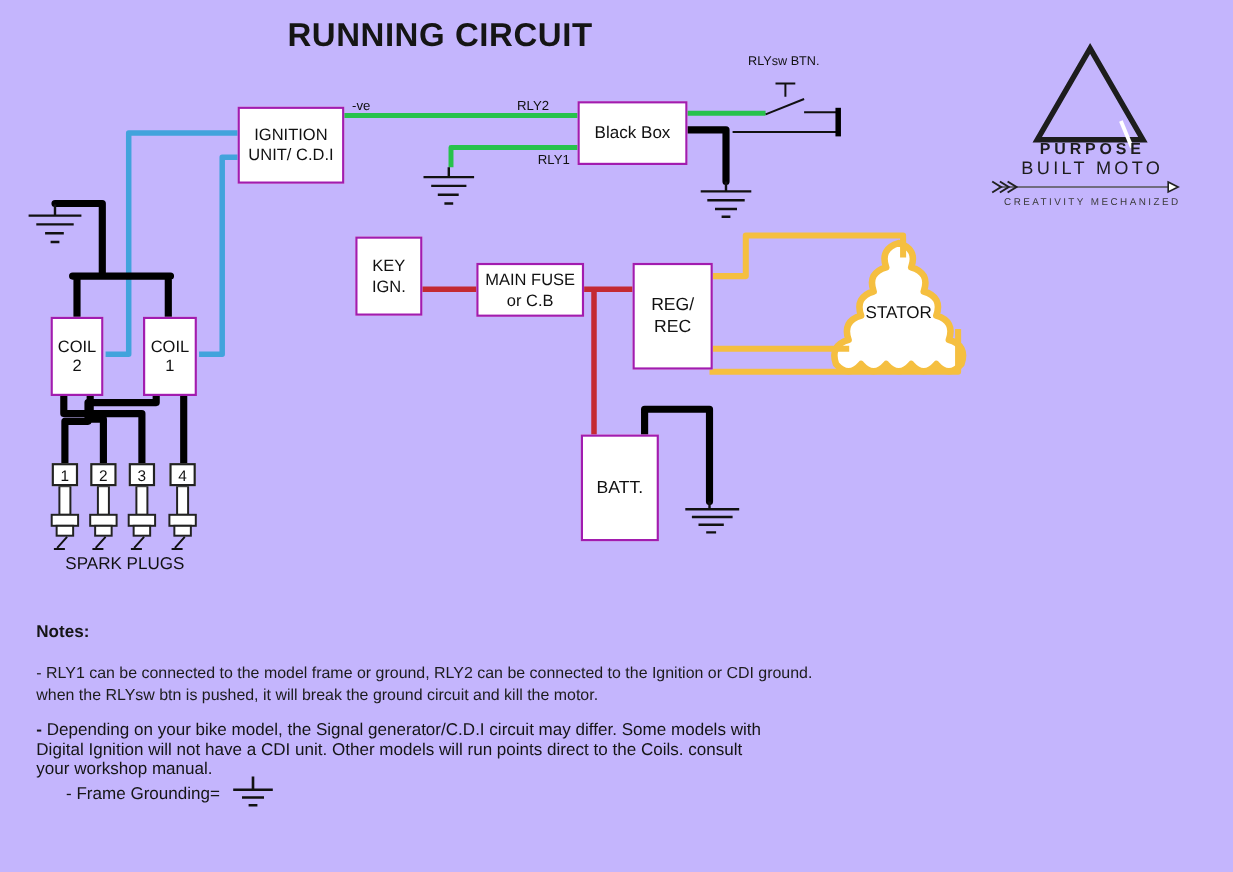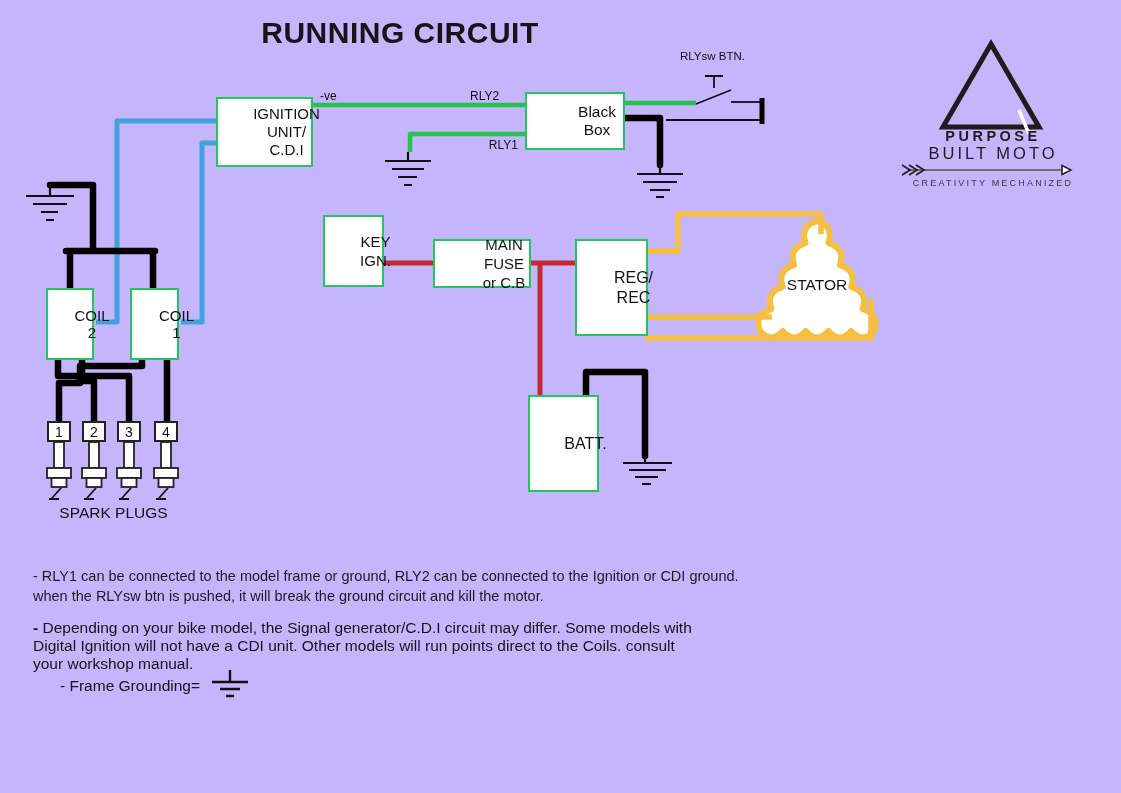"IGNITION" .cbox { border: 2px solid #22c55e -> 2px solid #a21caf; padding-left: 44px -> none }
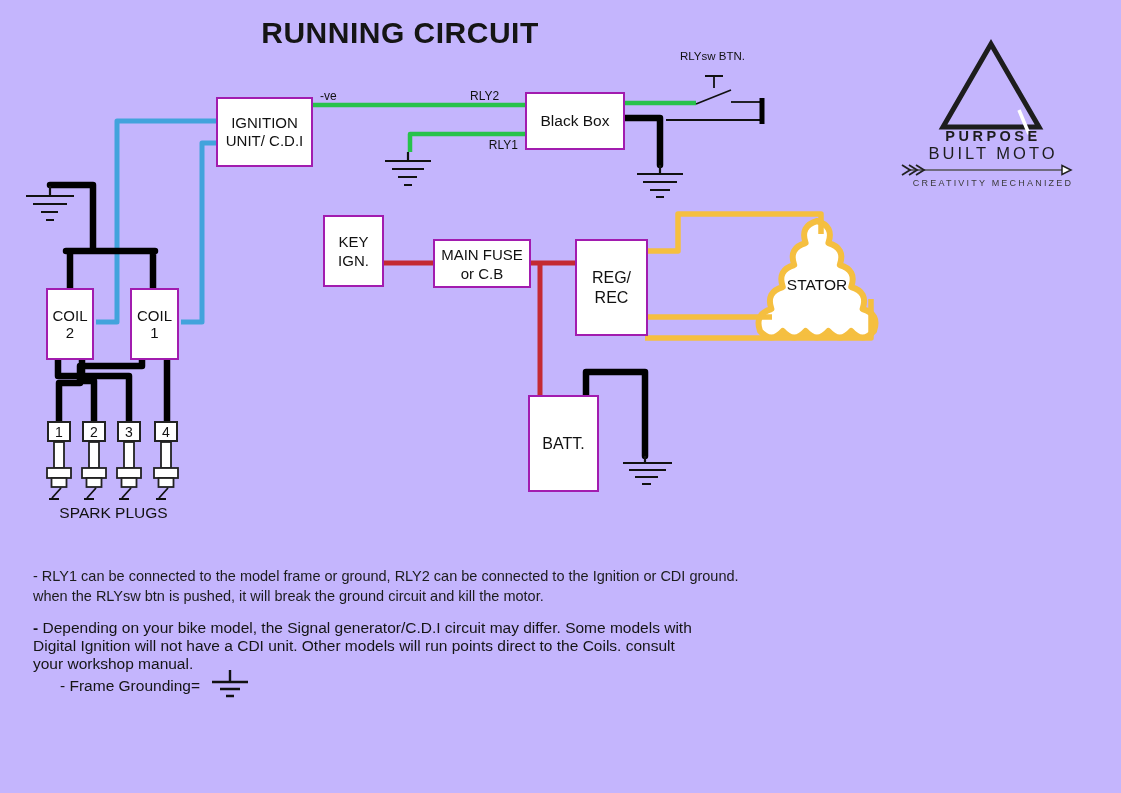"Notes:" div.nh { html: none -> <div>Notes:</div> }
